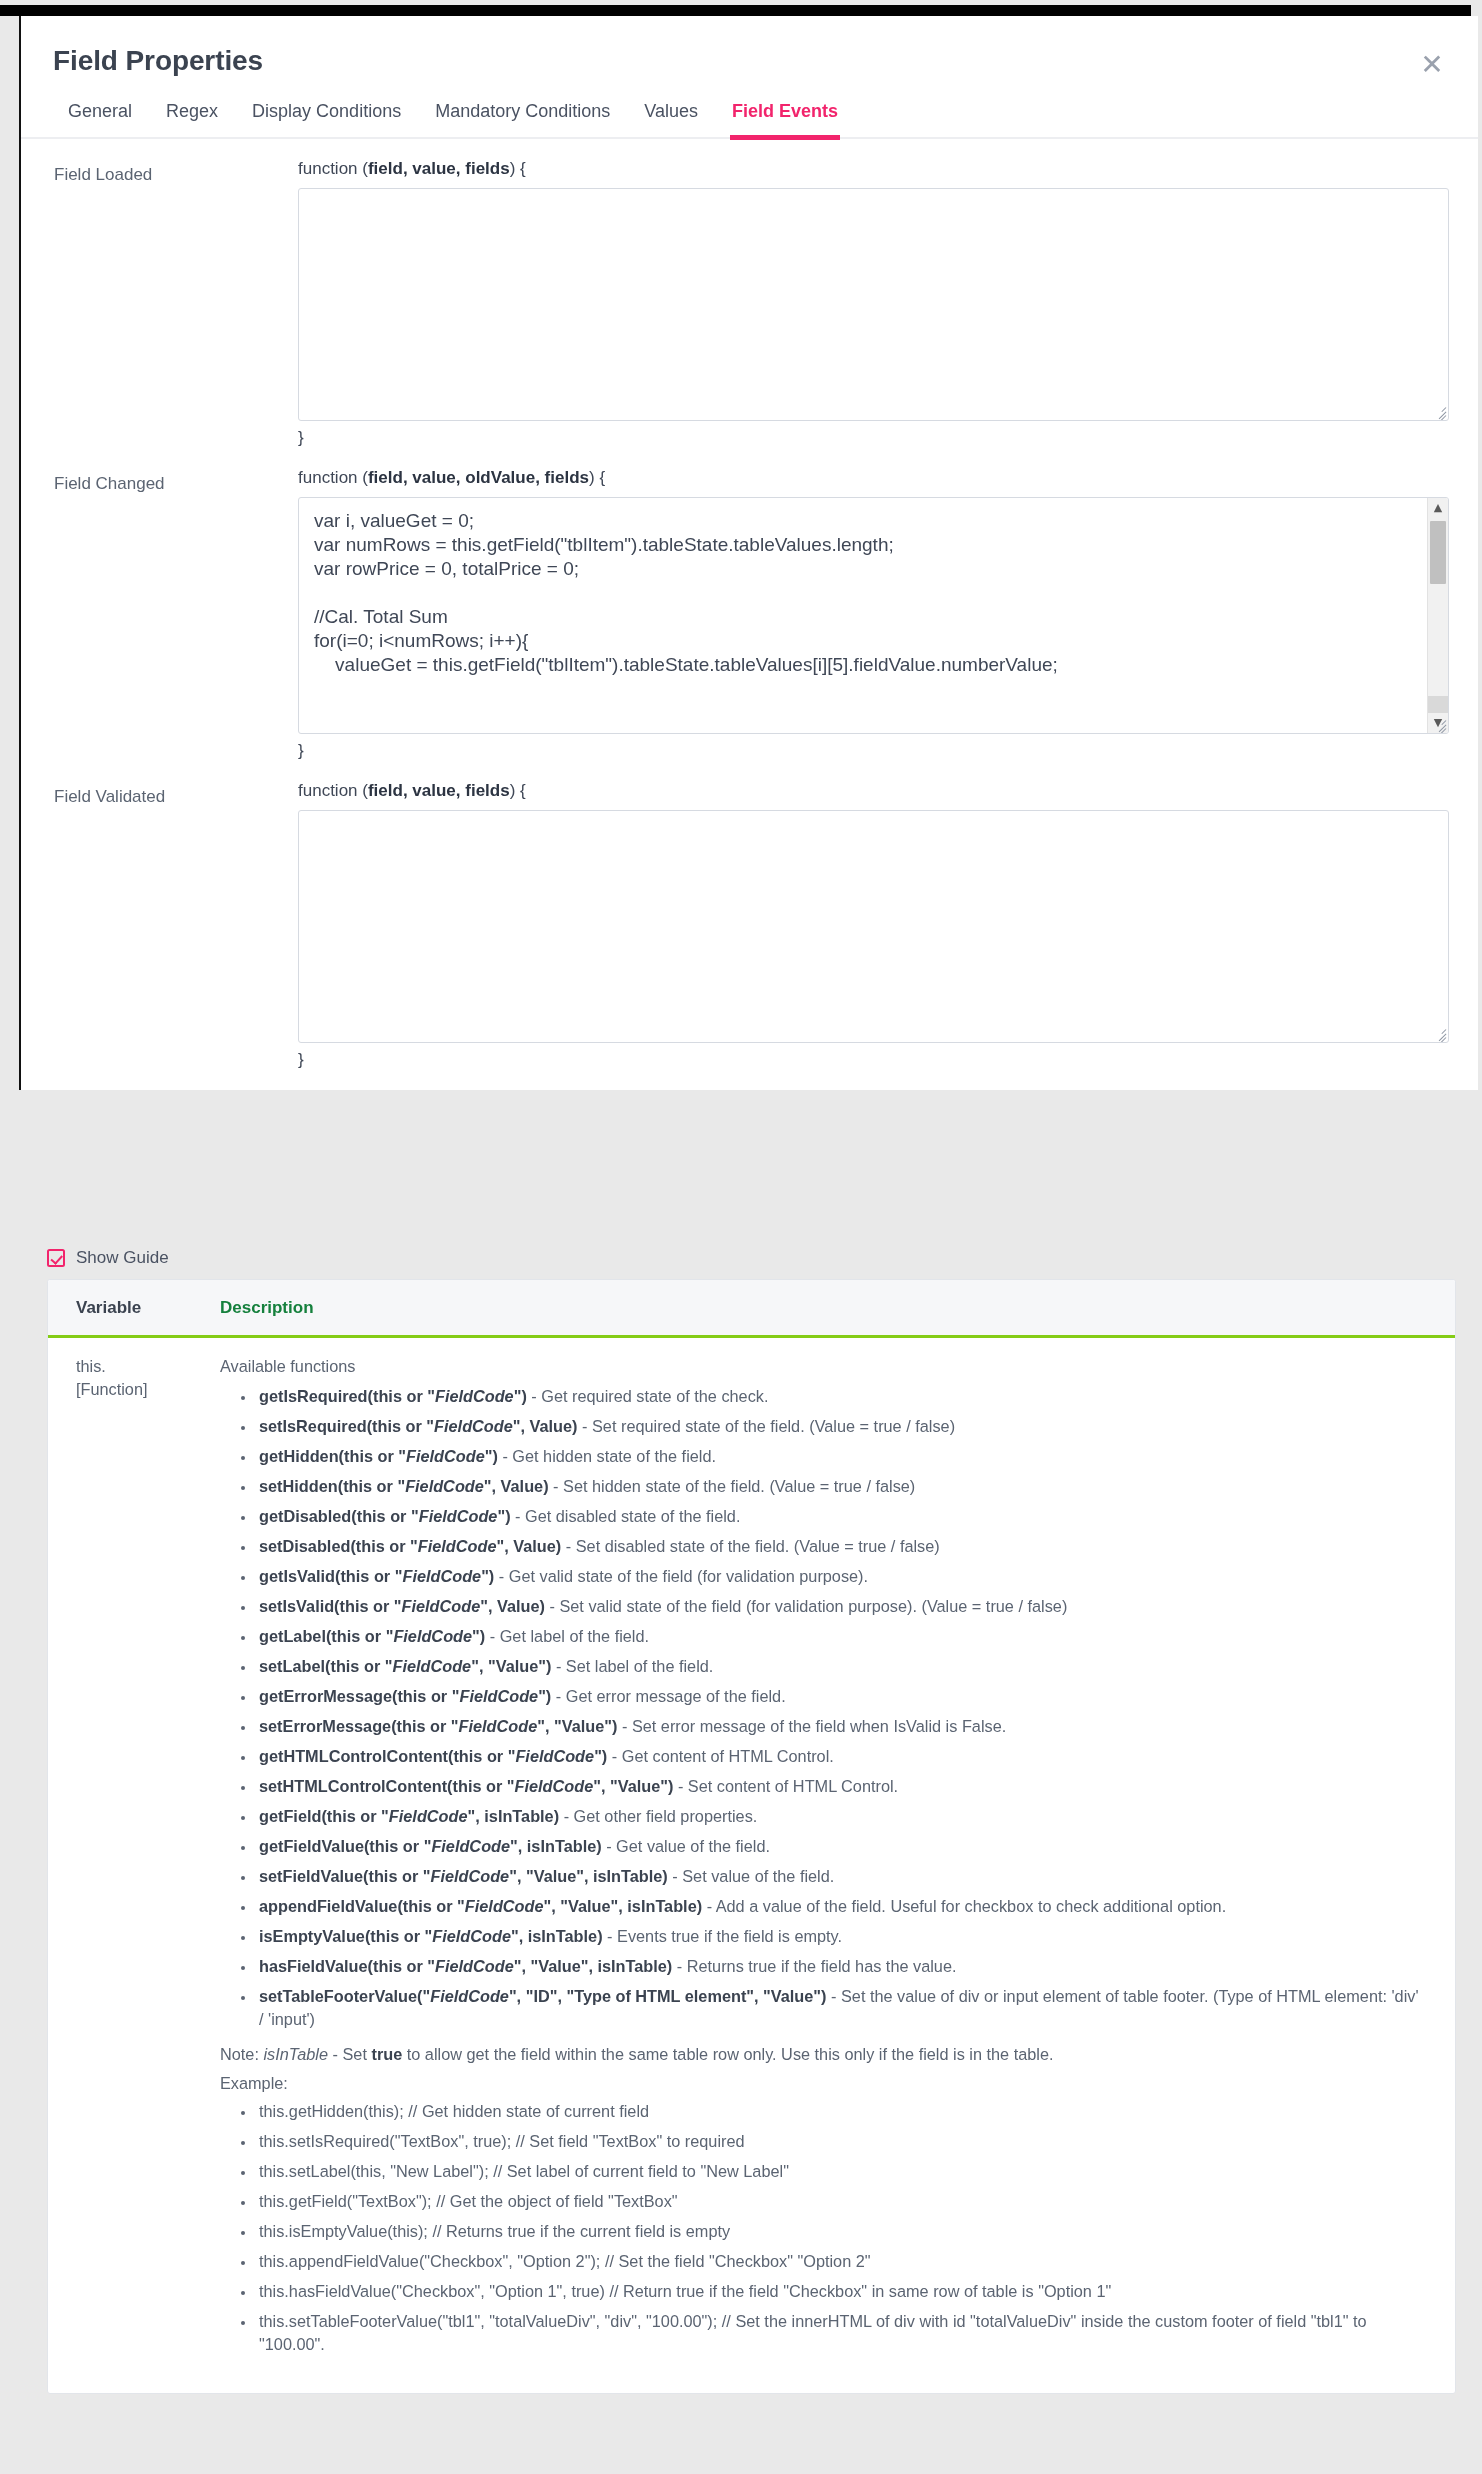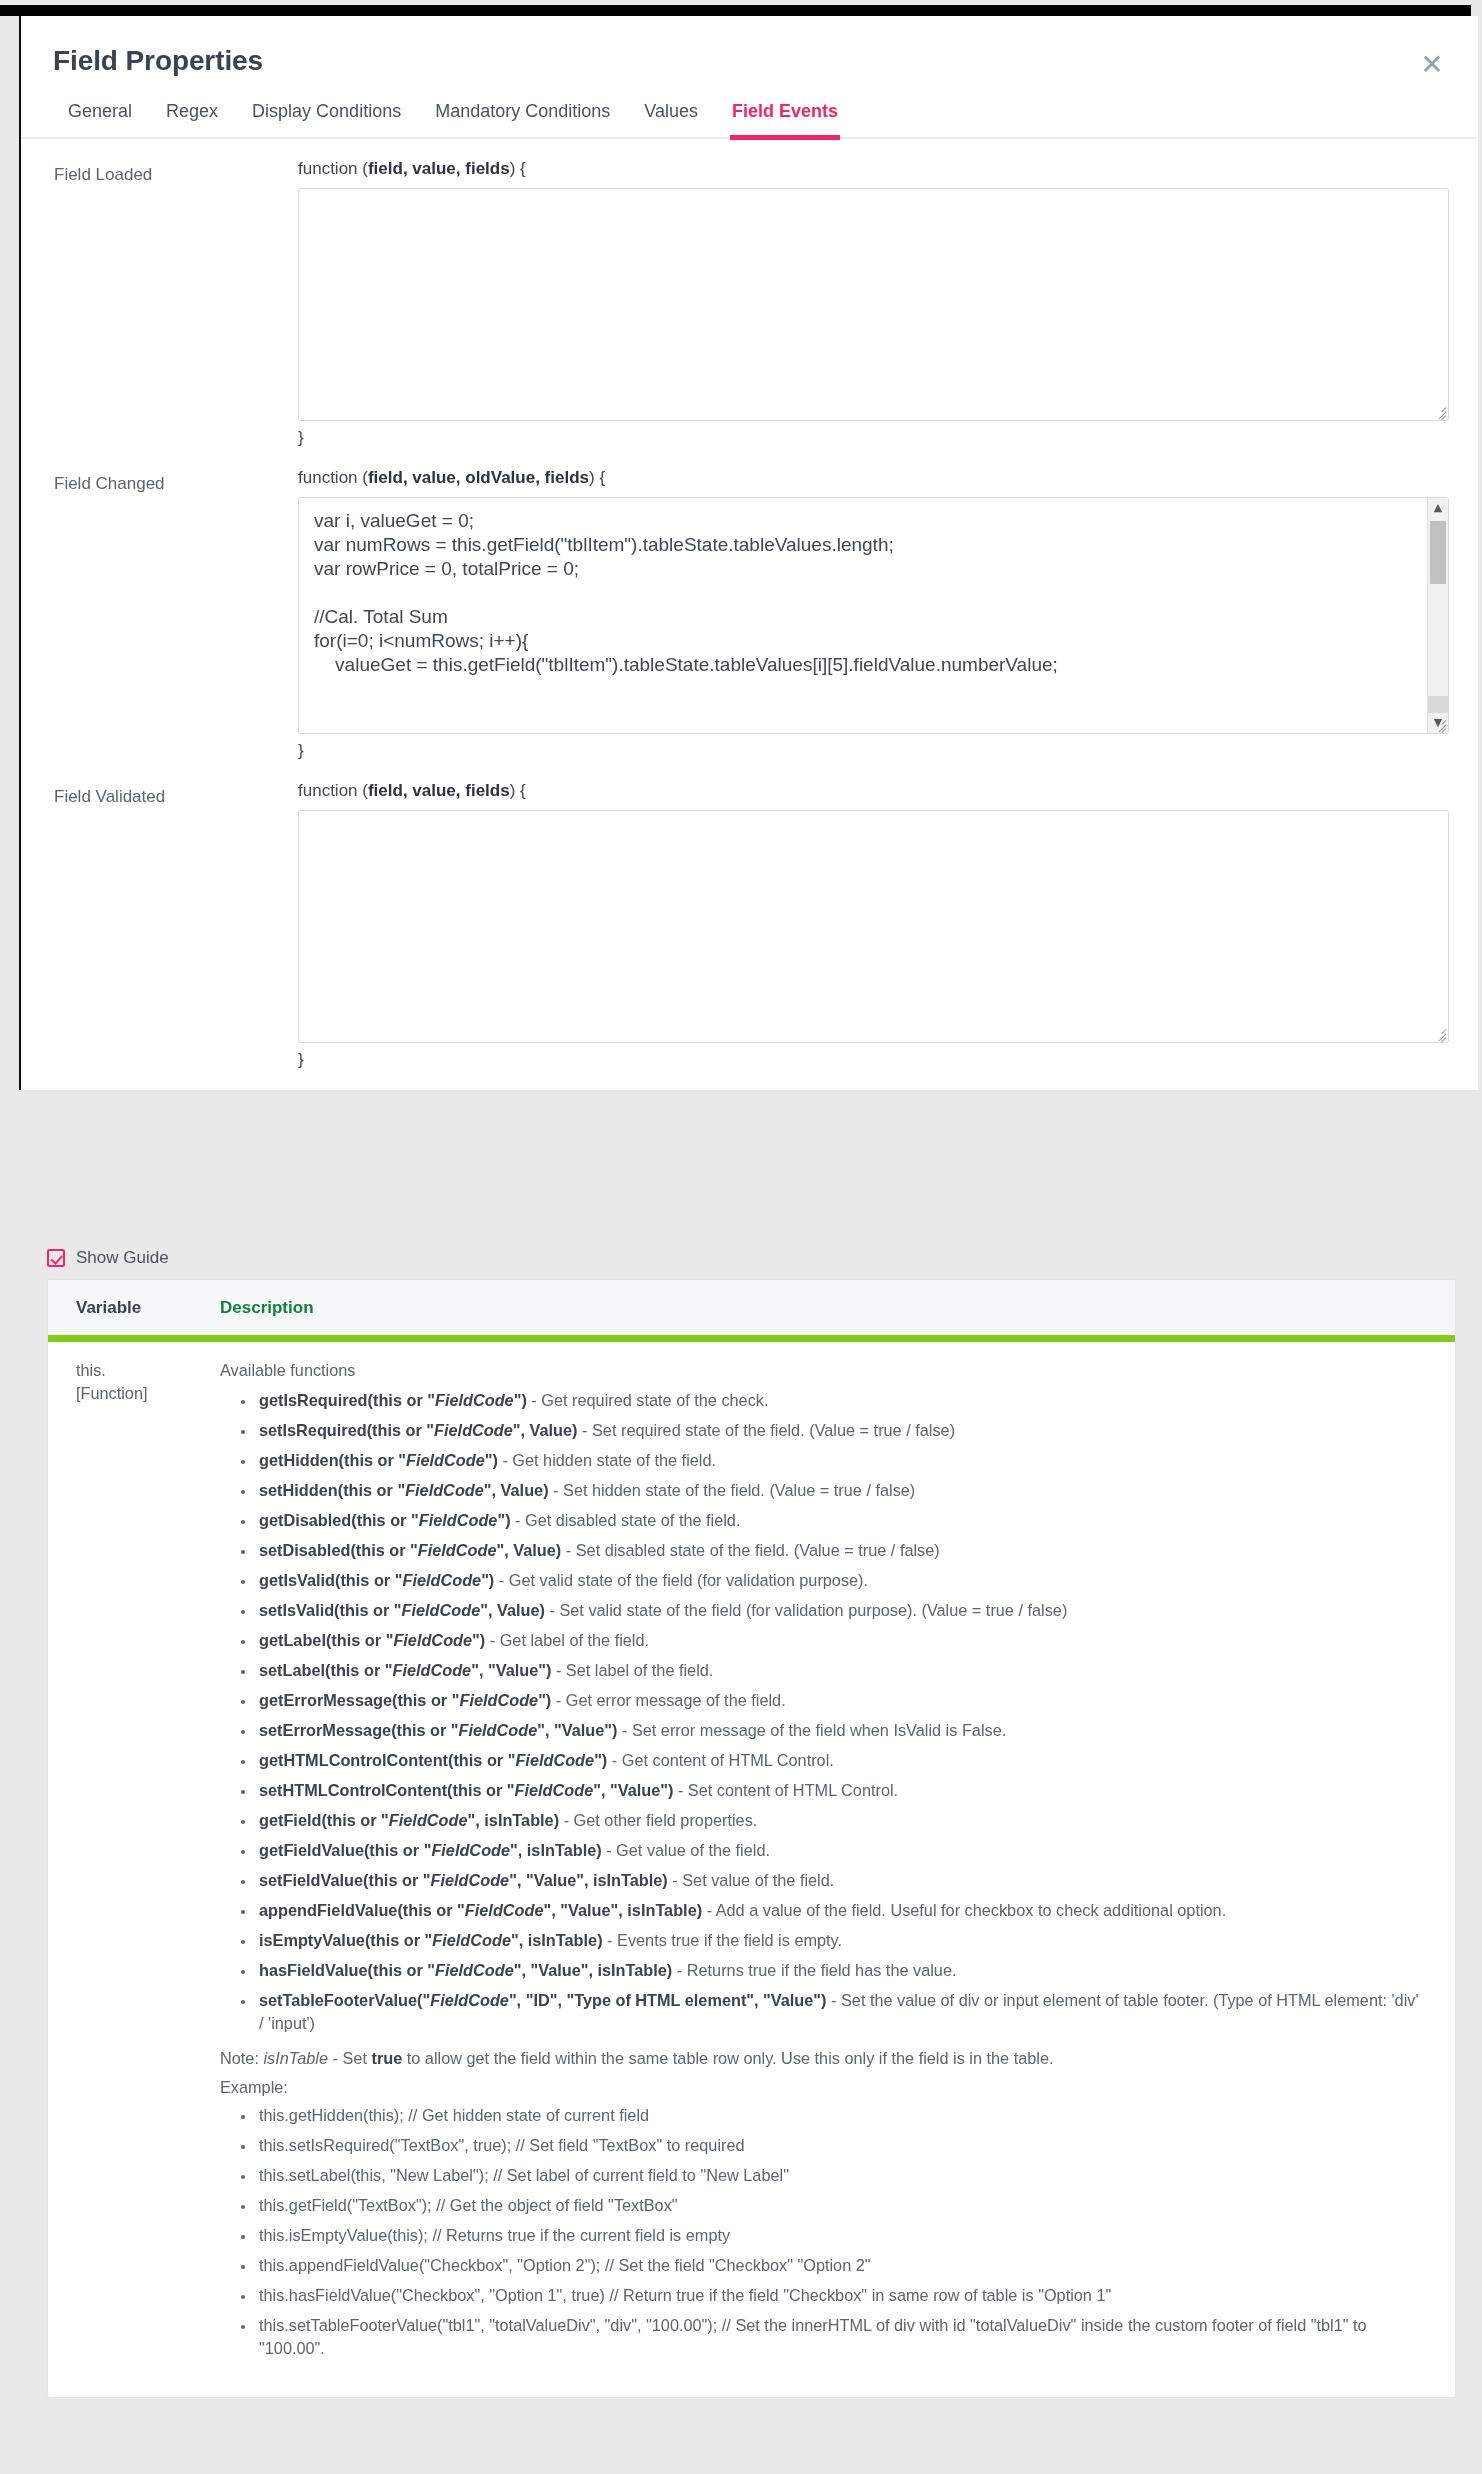"Variable" .guide-head { border-bottom: 7px solid #84cc16 -> 3px solid #84cc16 }
